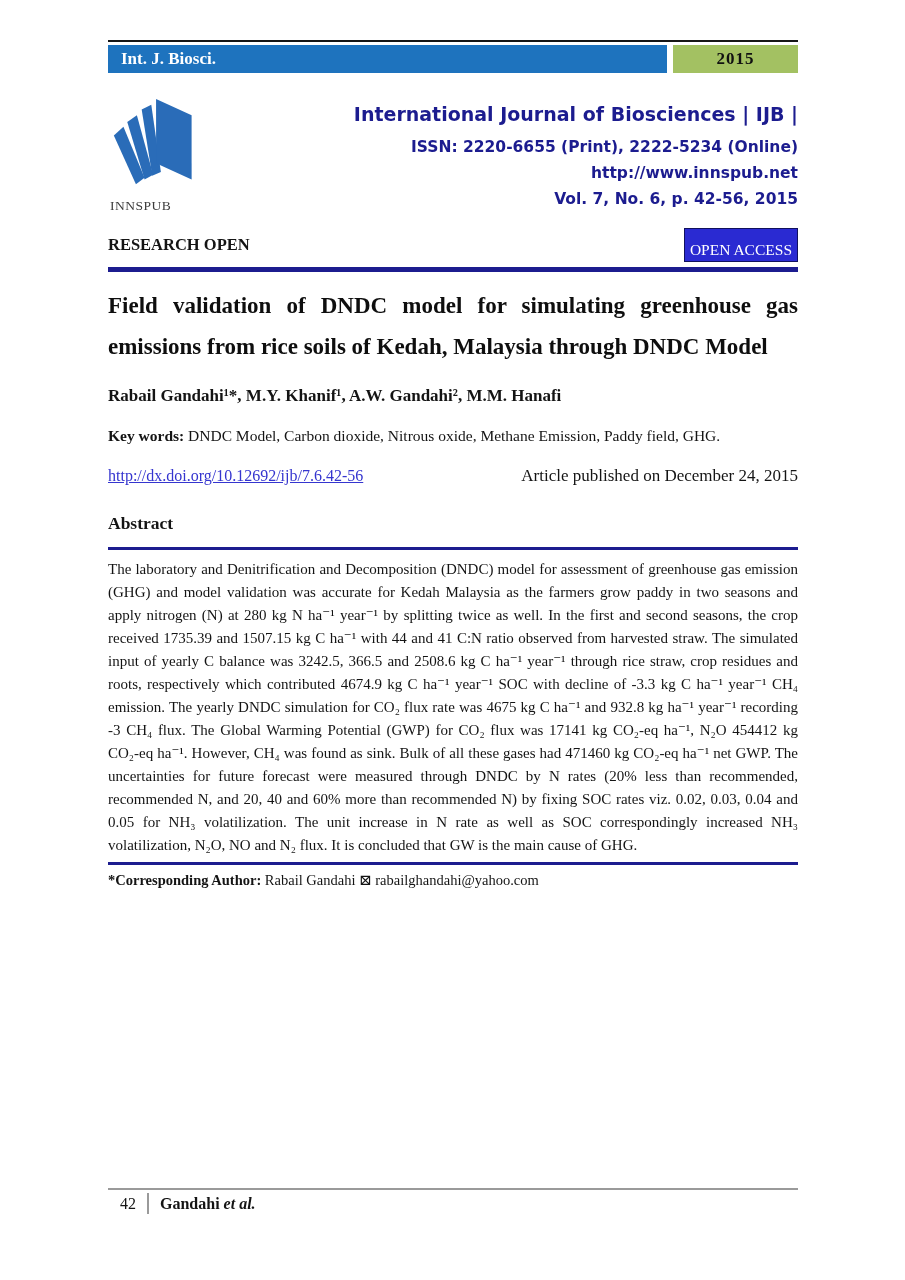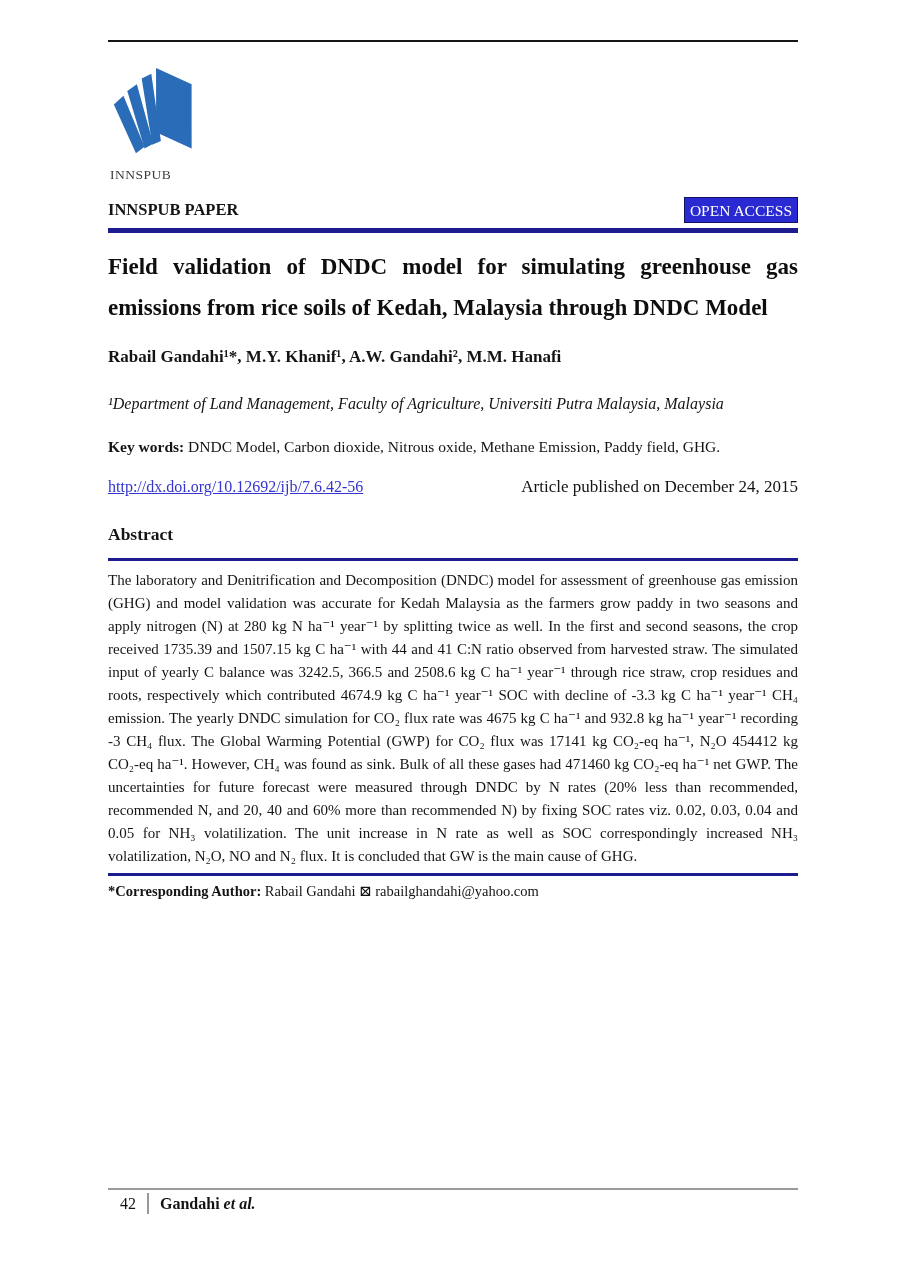"Int. J. Biosci." div.bars { html: none -> <div> <div> <span>Int. J. Biosci.</span> </div> <div></div> <div> <span>2015</span> </div> </div> }
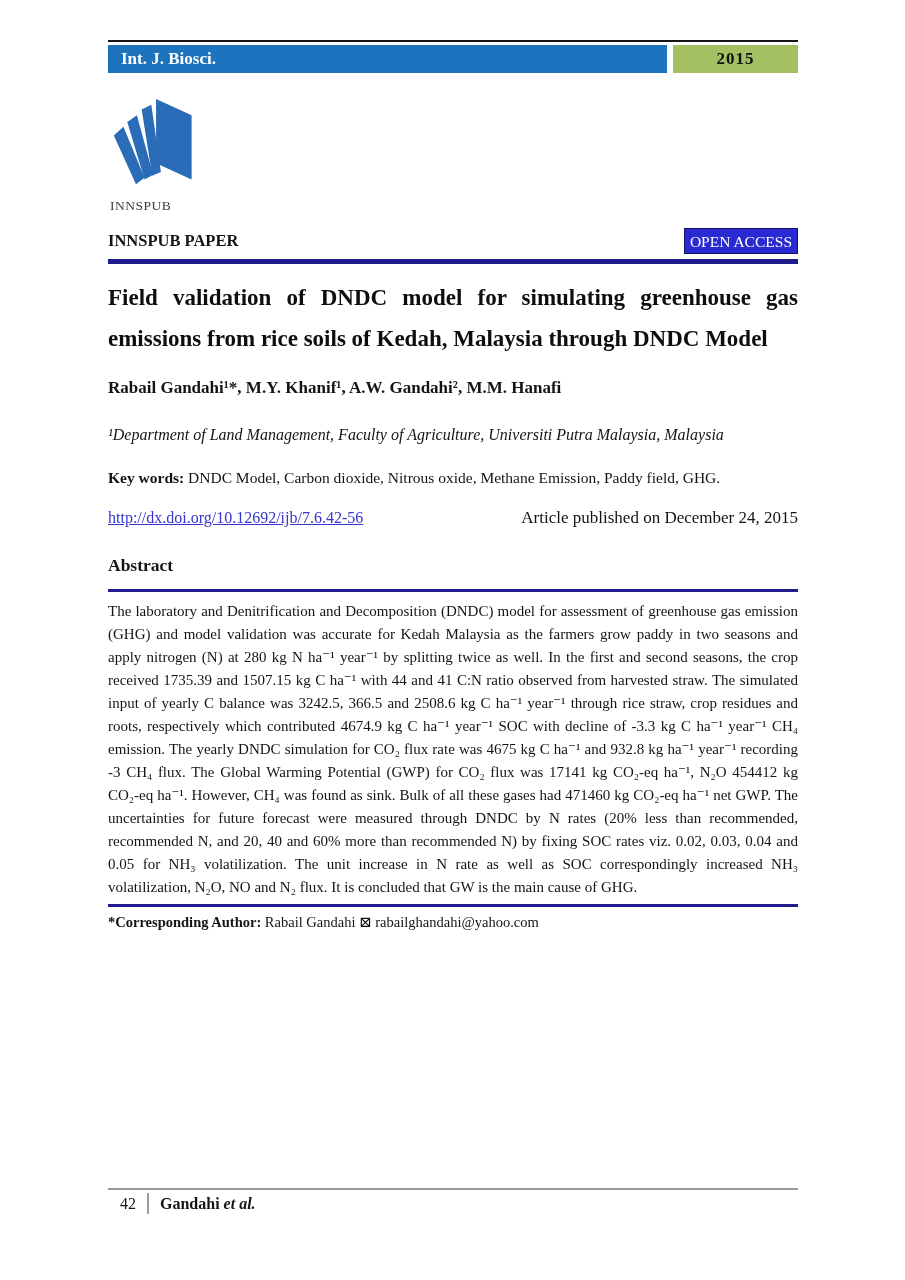"International Journal of Biosciences |" div.journal-info { html: none -> <div> <div>International Journal of Biosciences | IJB |</div> <div>ISSN: 2220-6655 (Print), 2222-5234 (Online)</div> <div>http://www.innspub.net</div> <div>Vol. 7, No. 6, p. 42-56, 2015</div> </div> }
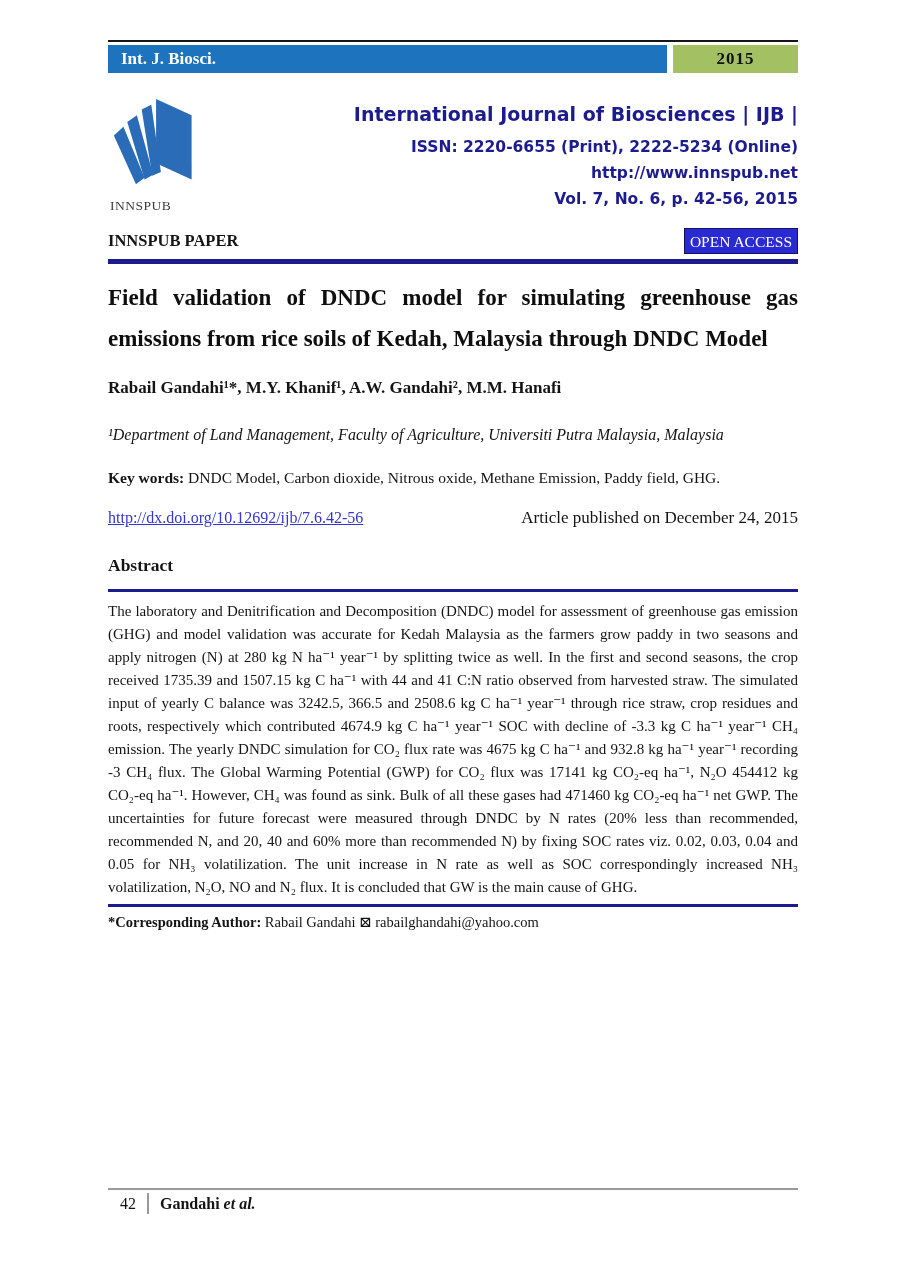"INNSPUB PAPER" span.research { text: INNSPUB PAPER -> RESEARCH OPEN }
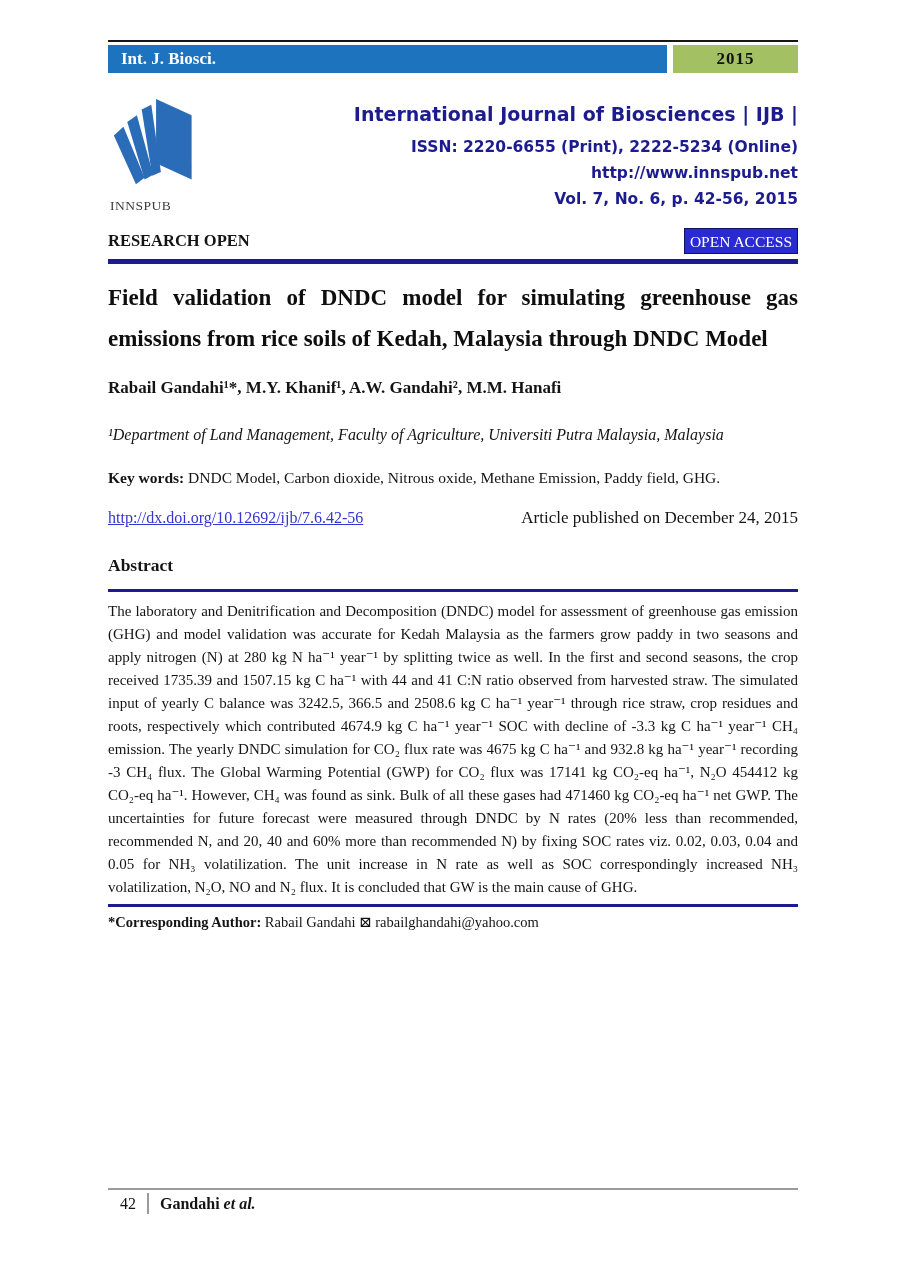"OPEN ACCESS" .open-access { padding: 4px 5px 2px -> 12px 5px 2px }
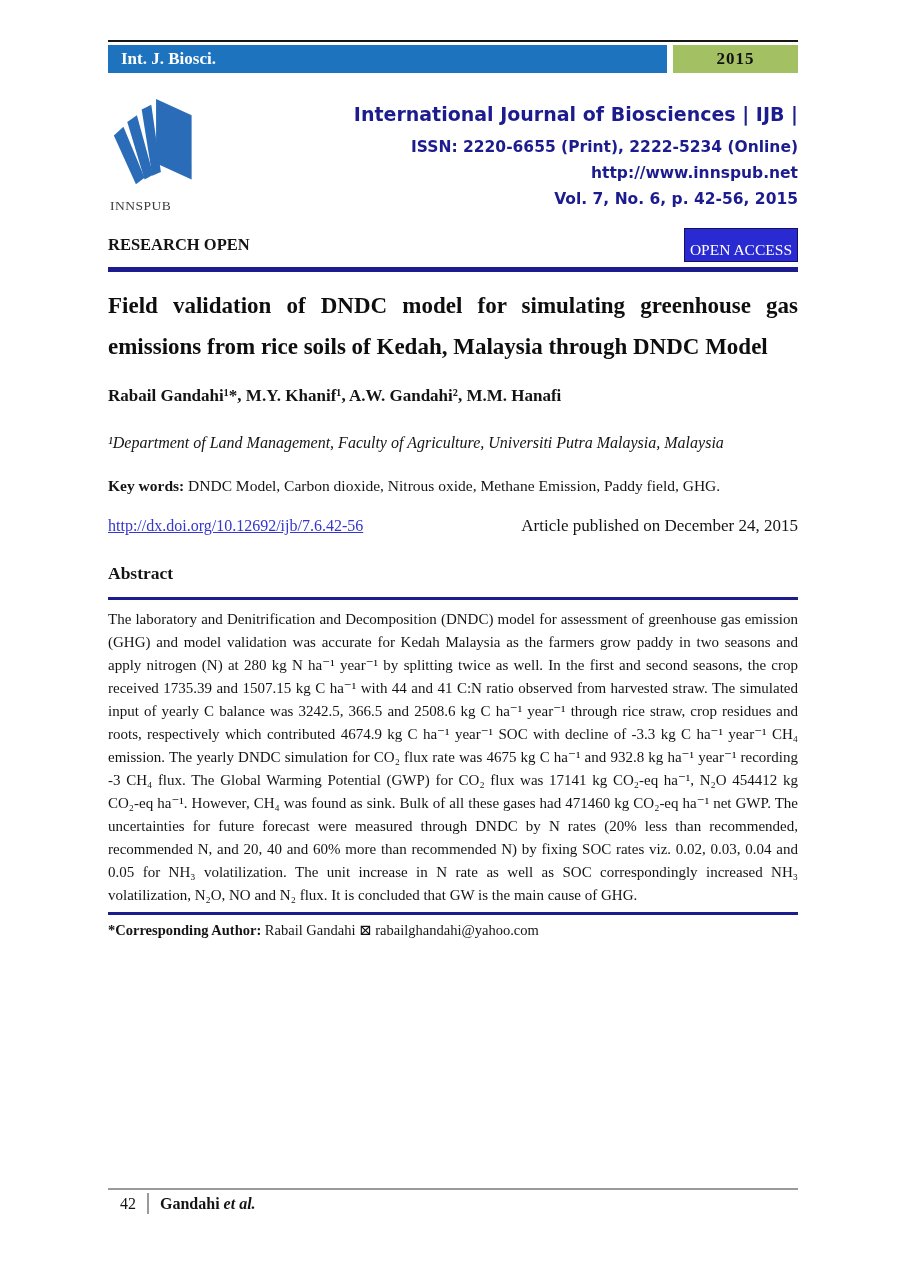"¹Department of Land Management, Faculty" div { html: <div>¹Department of Land Management, Faculty of Agriculture, Universiti Putra Malaysia, Malaysia</div> -> none }
